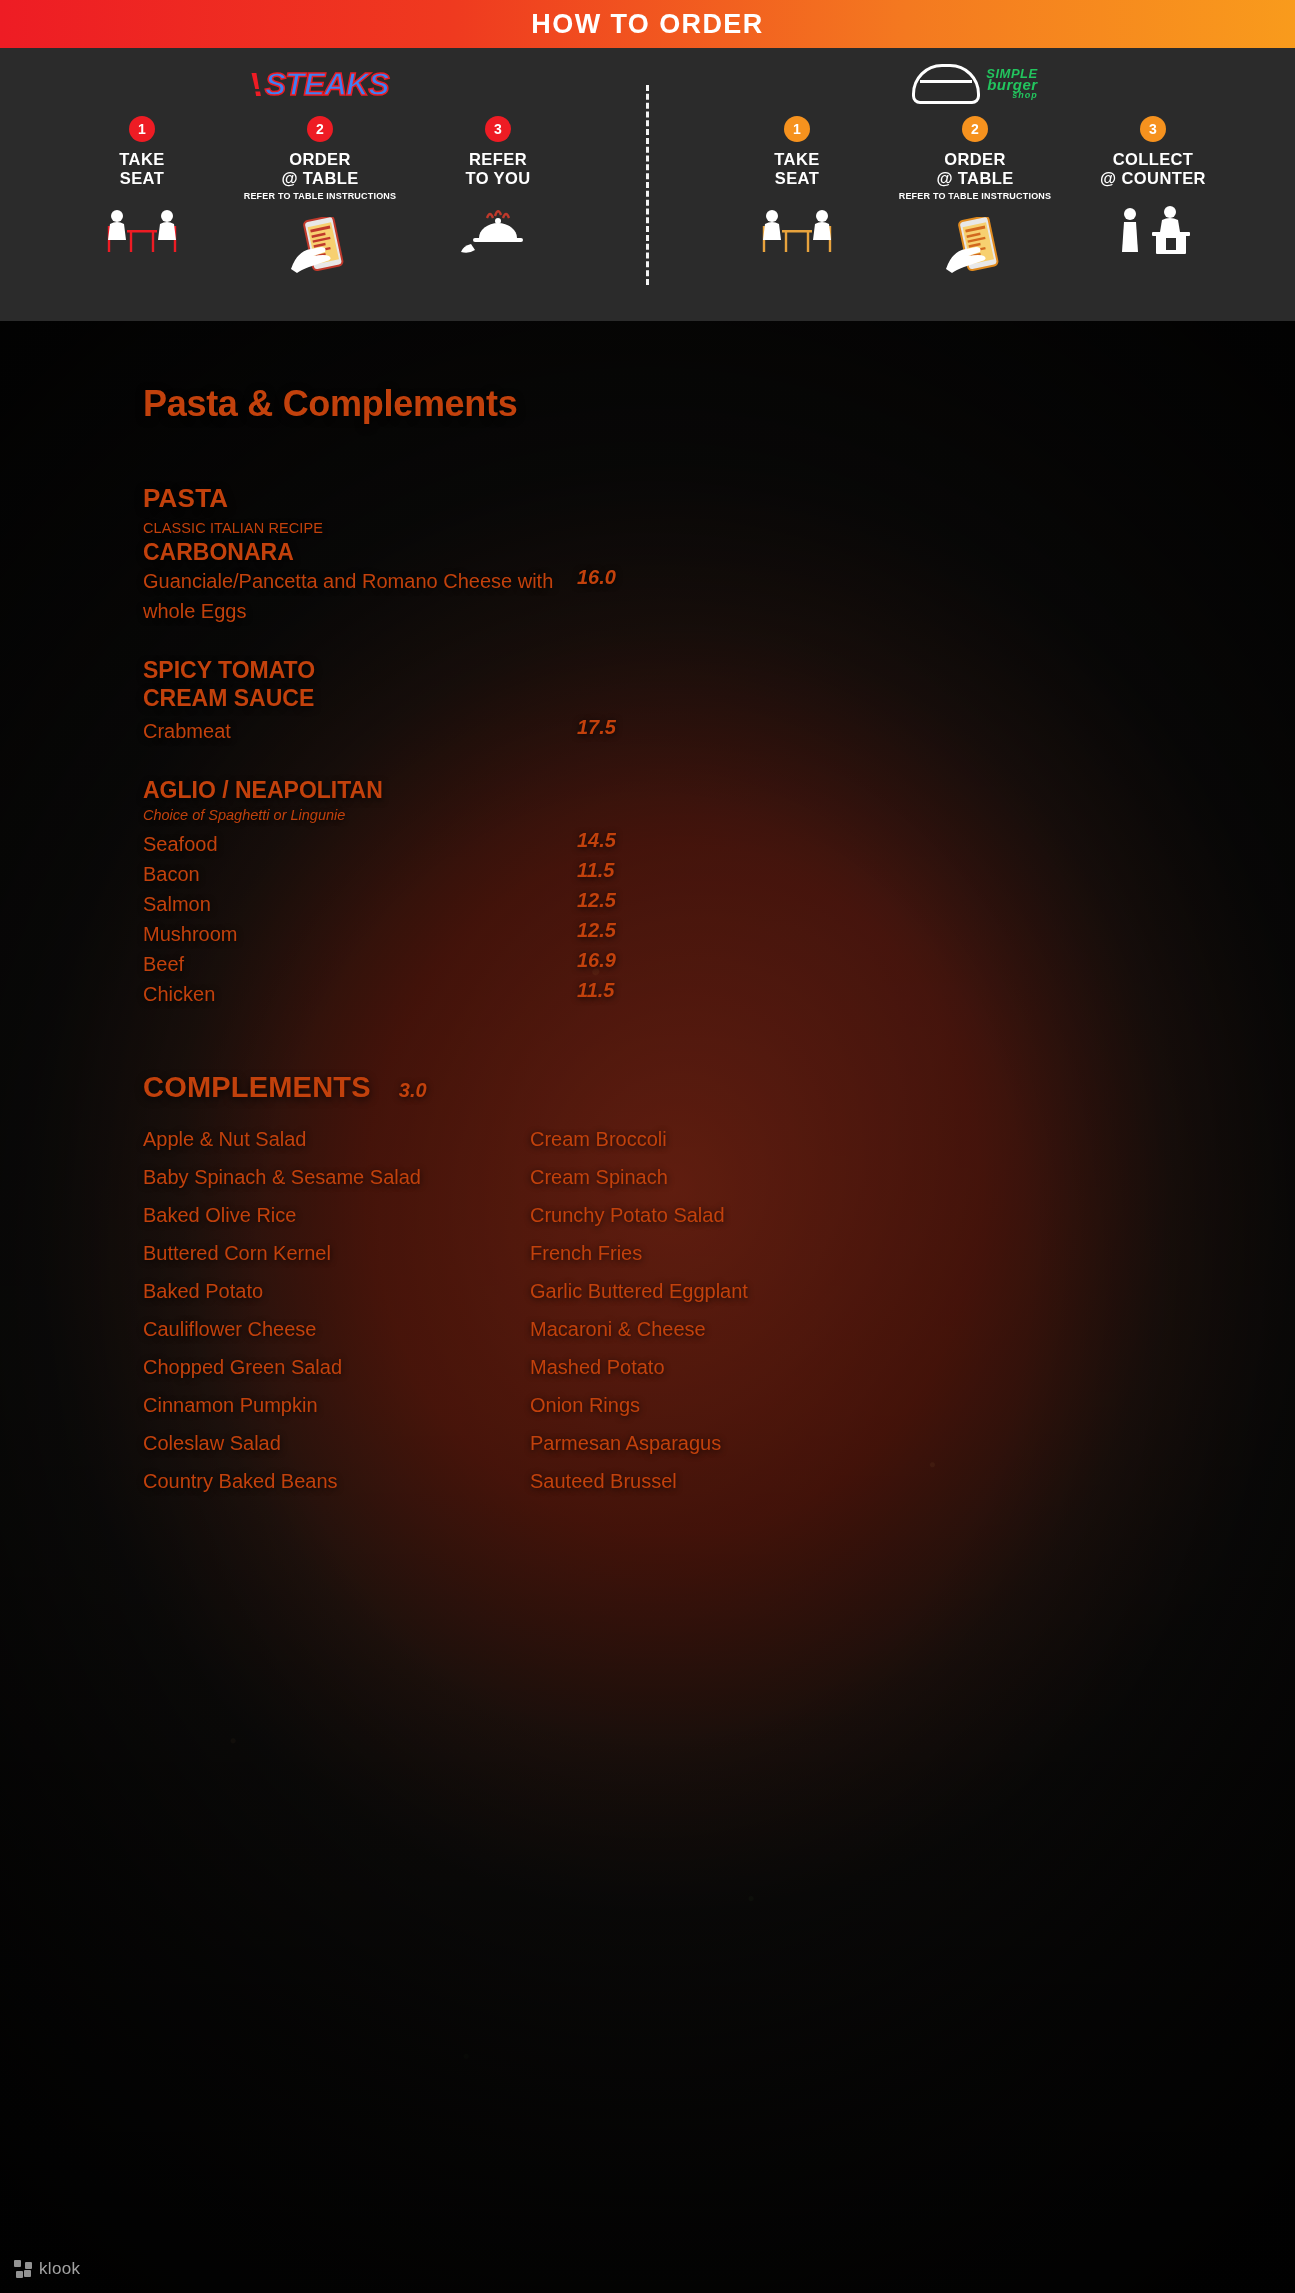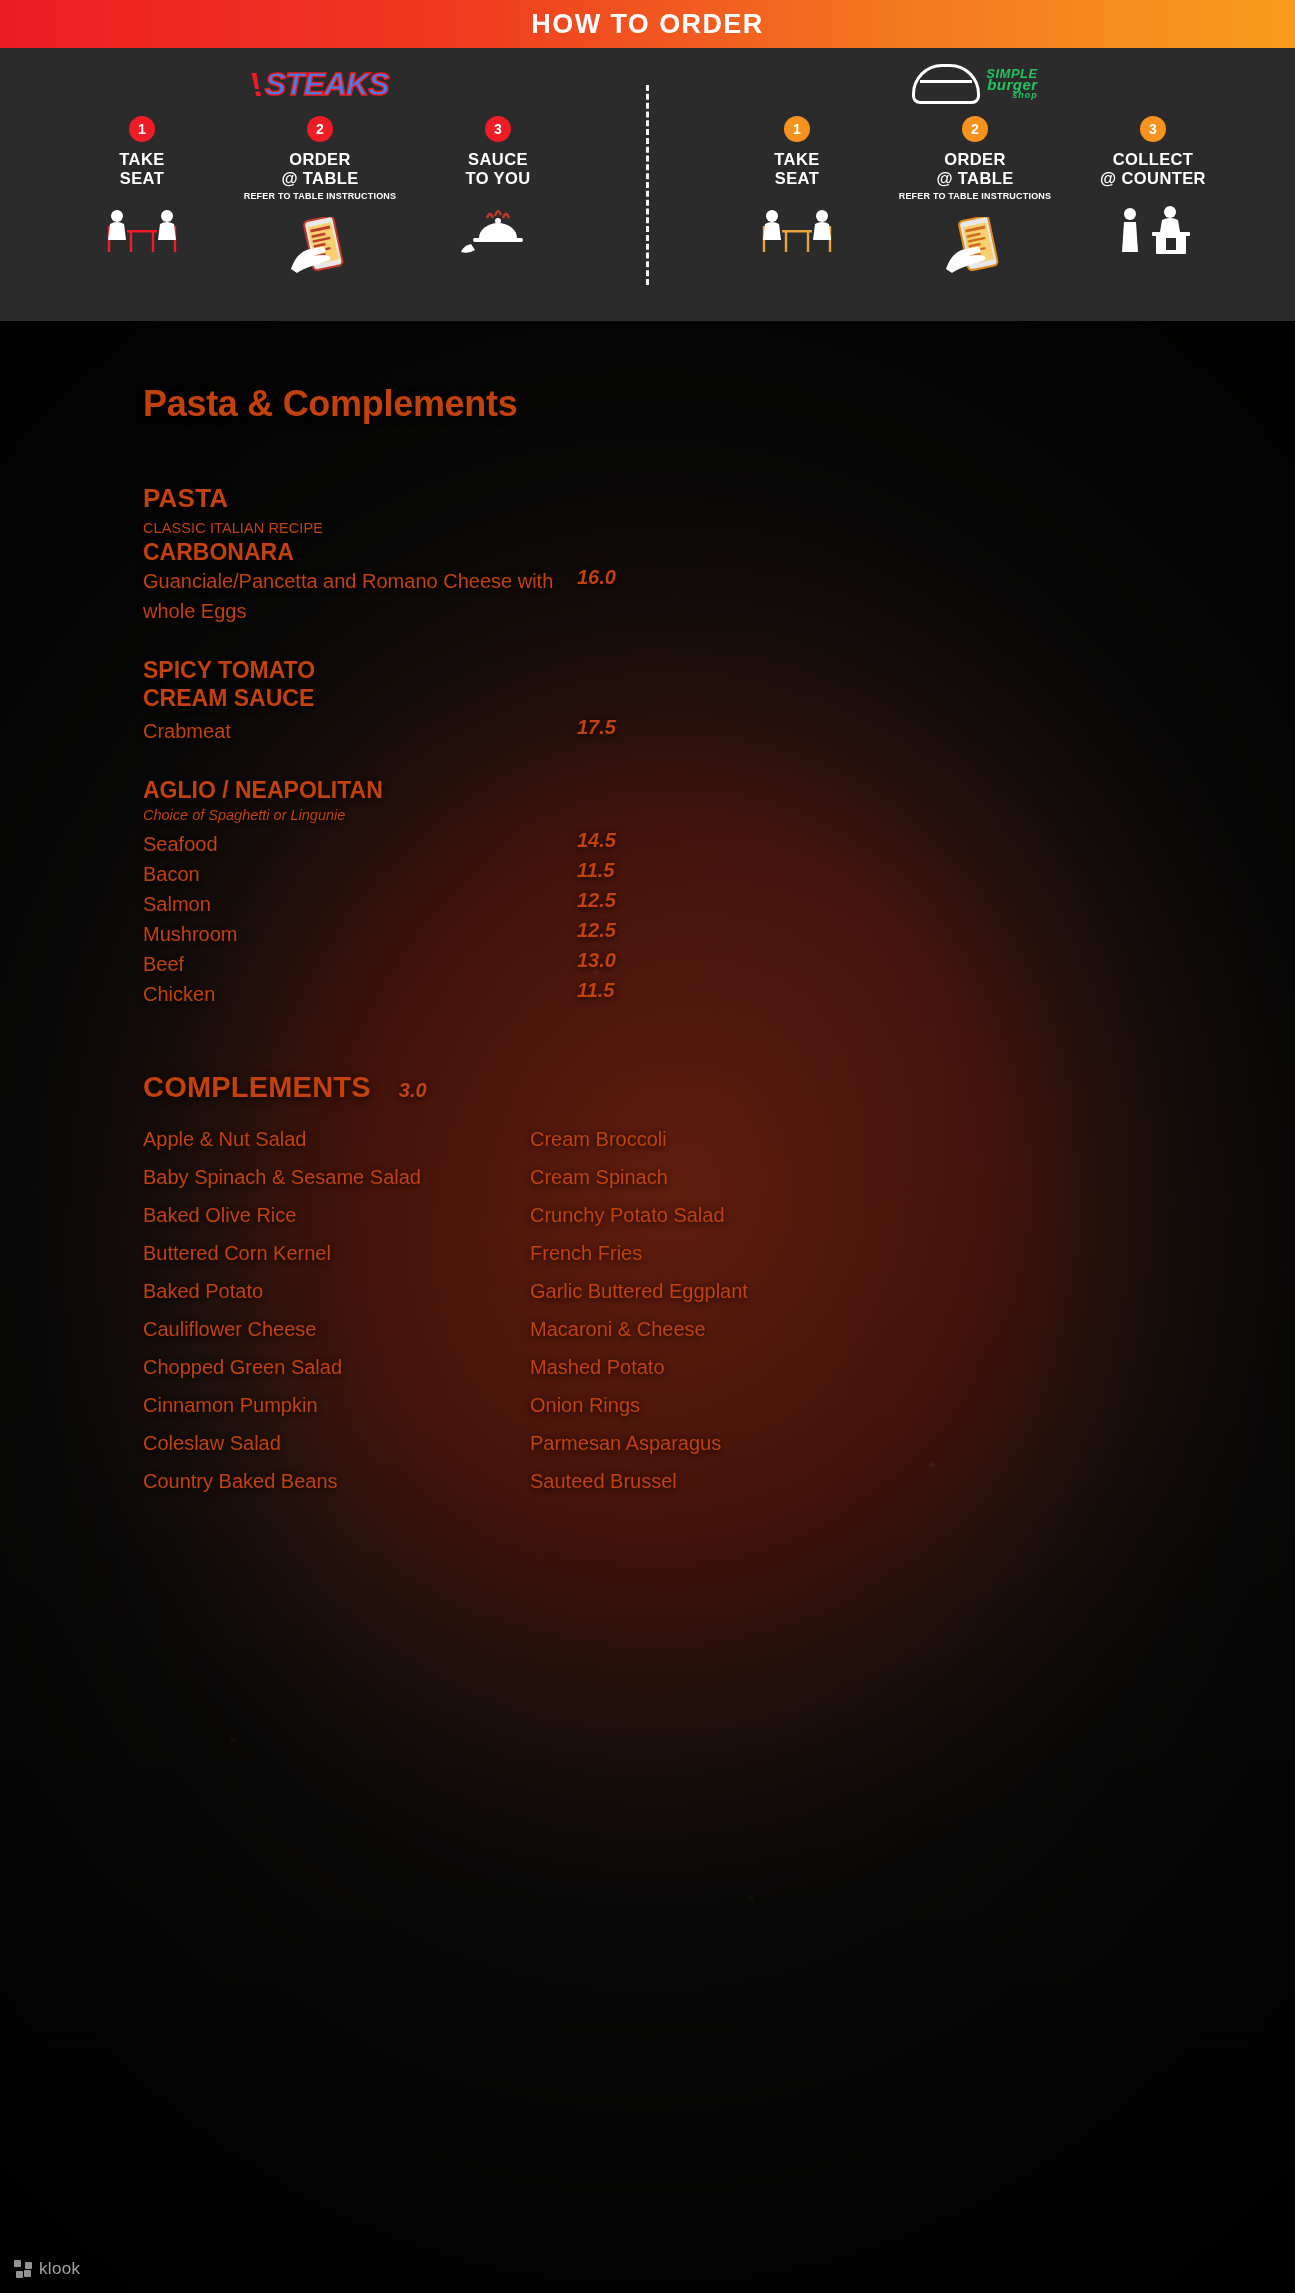"SAUCE" div { text: SAUCE -> REFER }
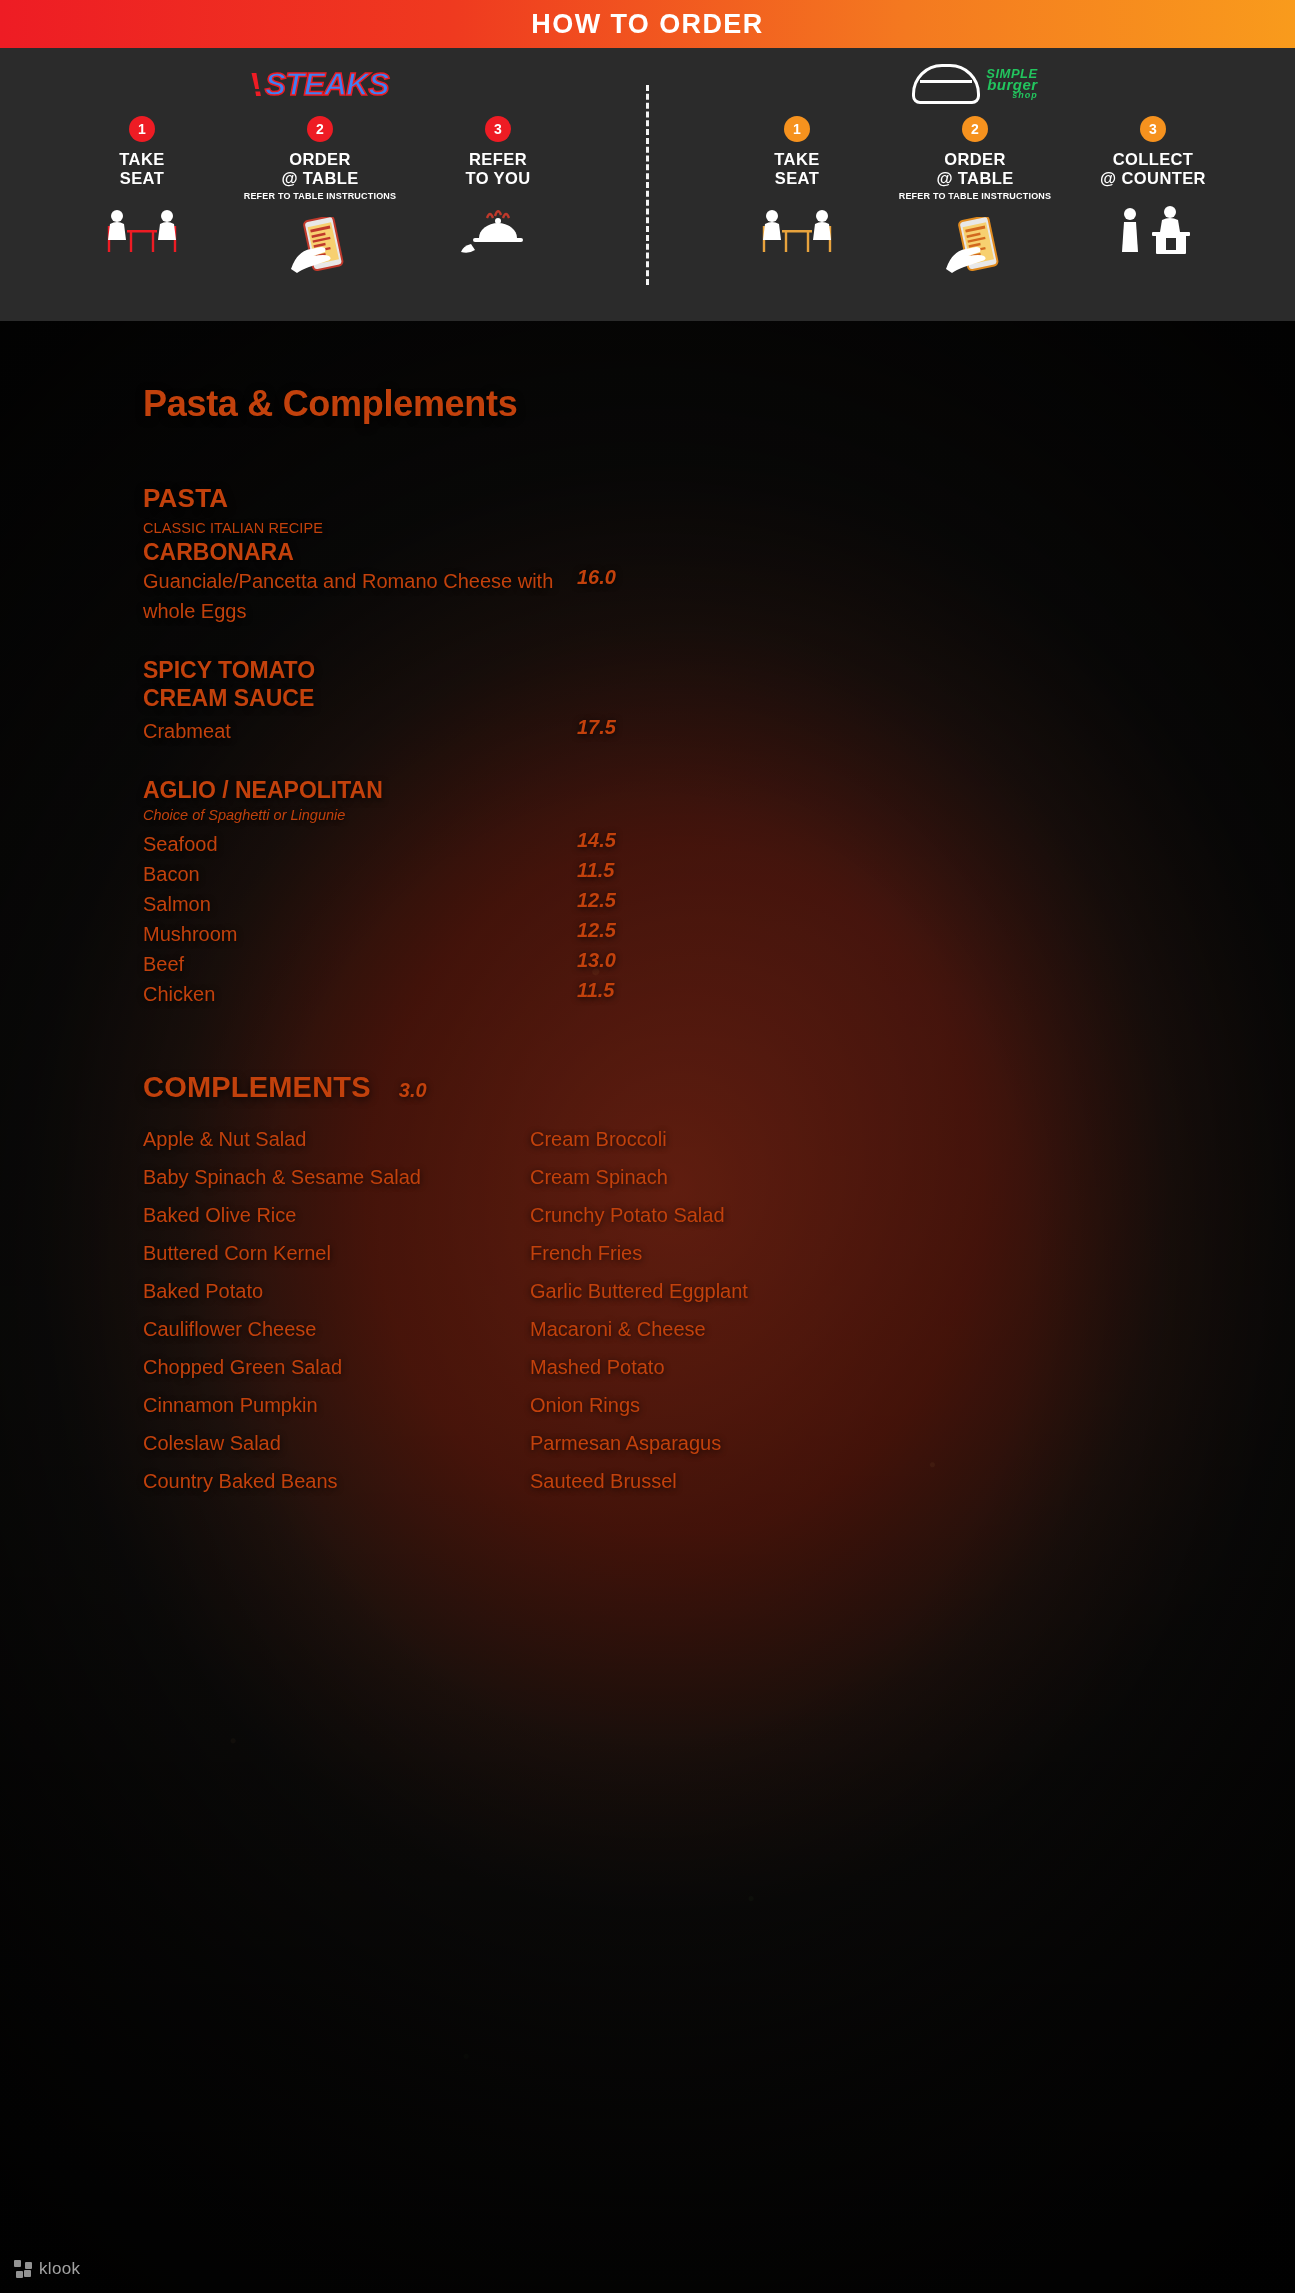"13.0" div.price { text: 13.0 -> 16.9 }
